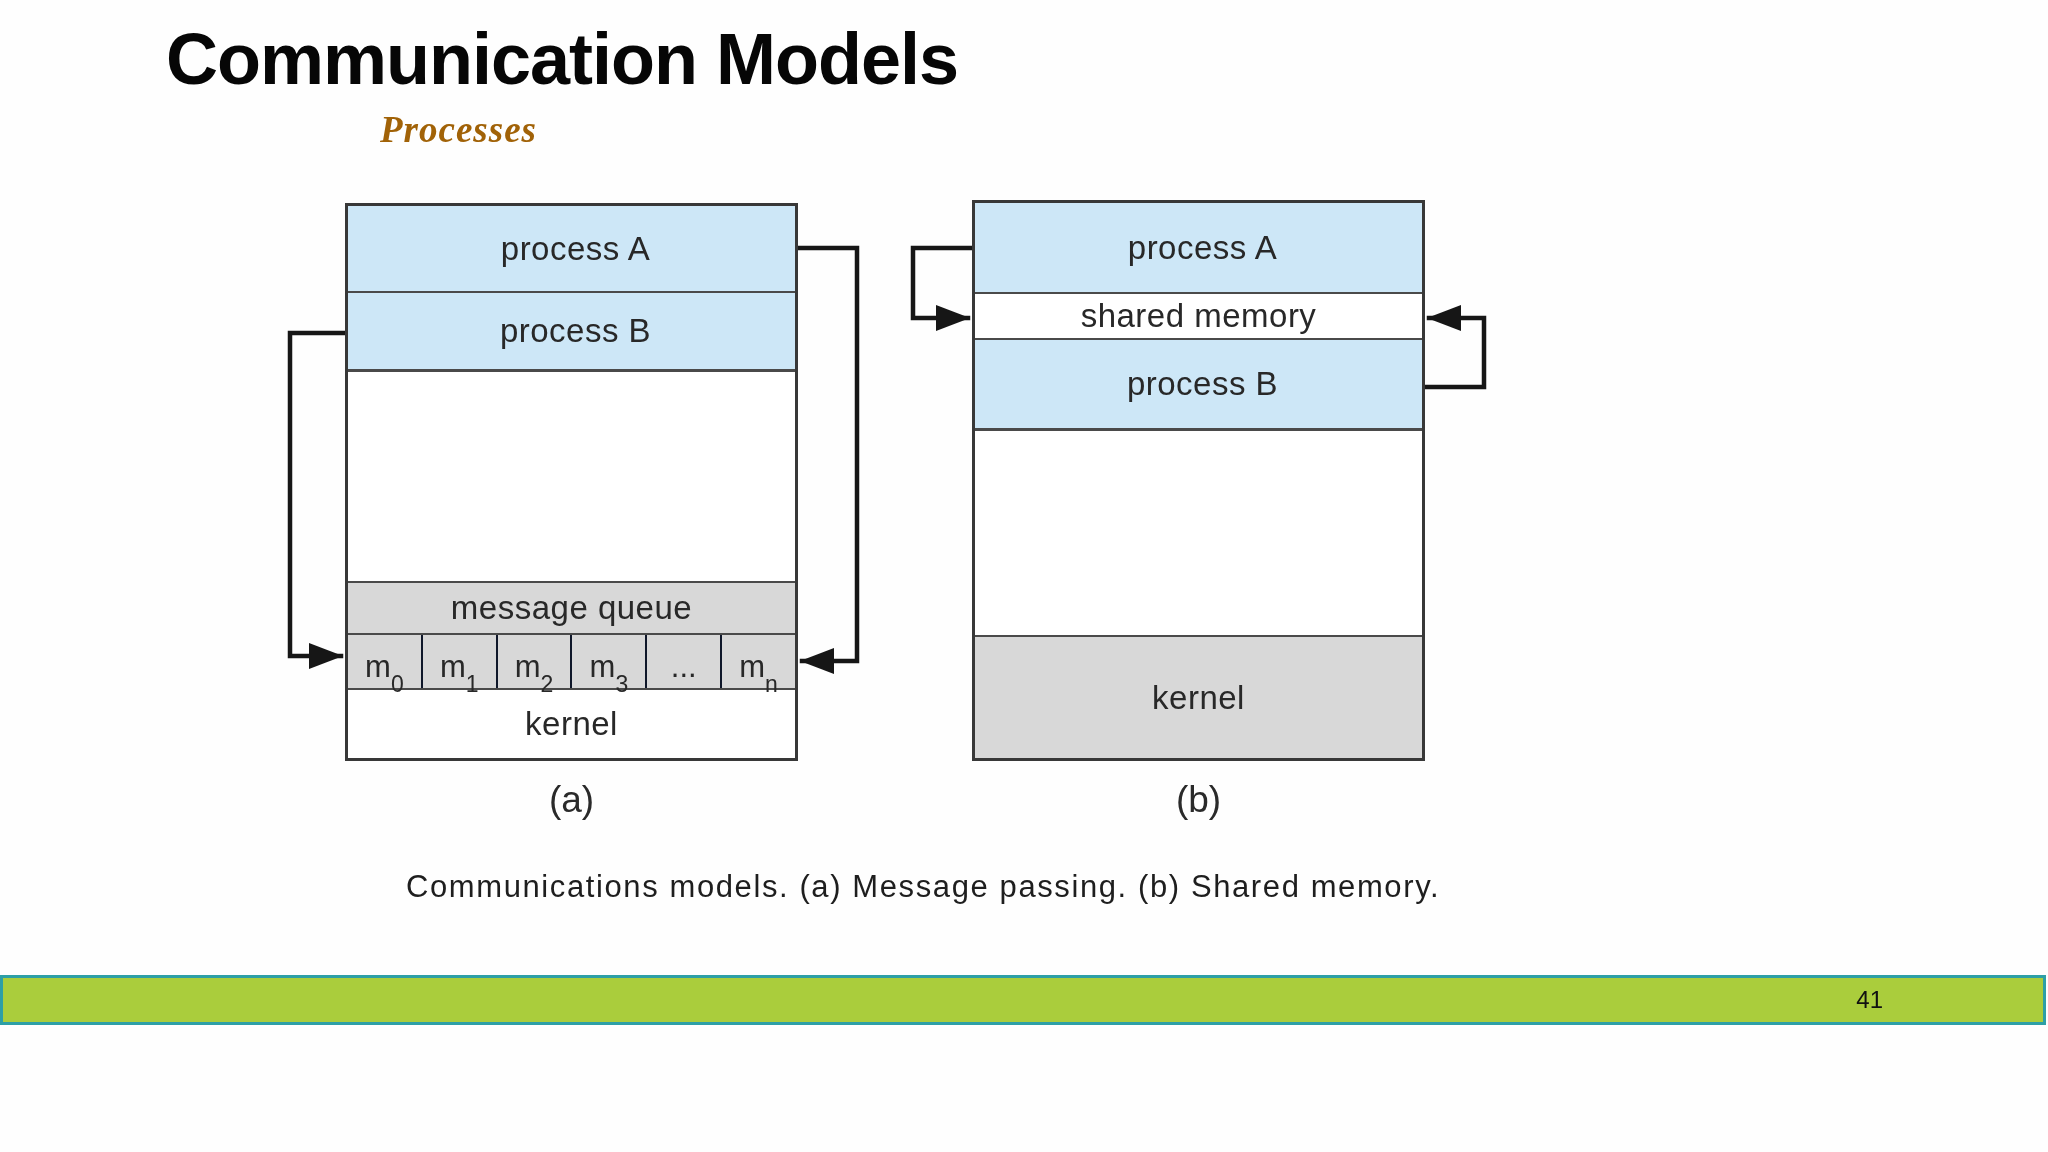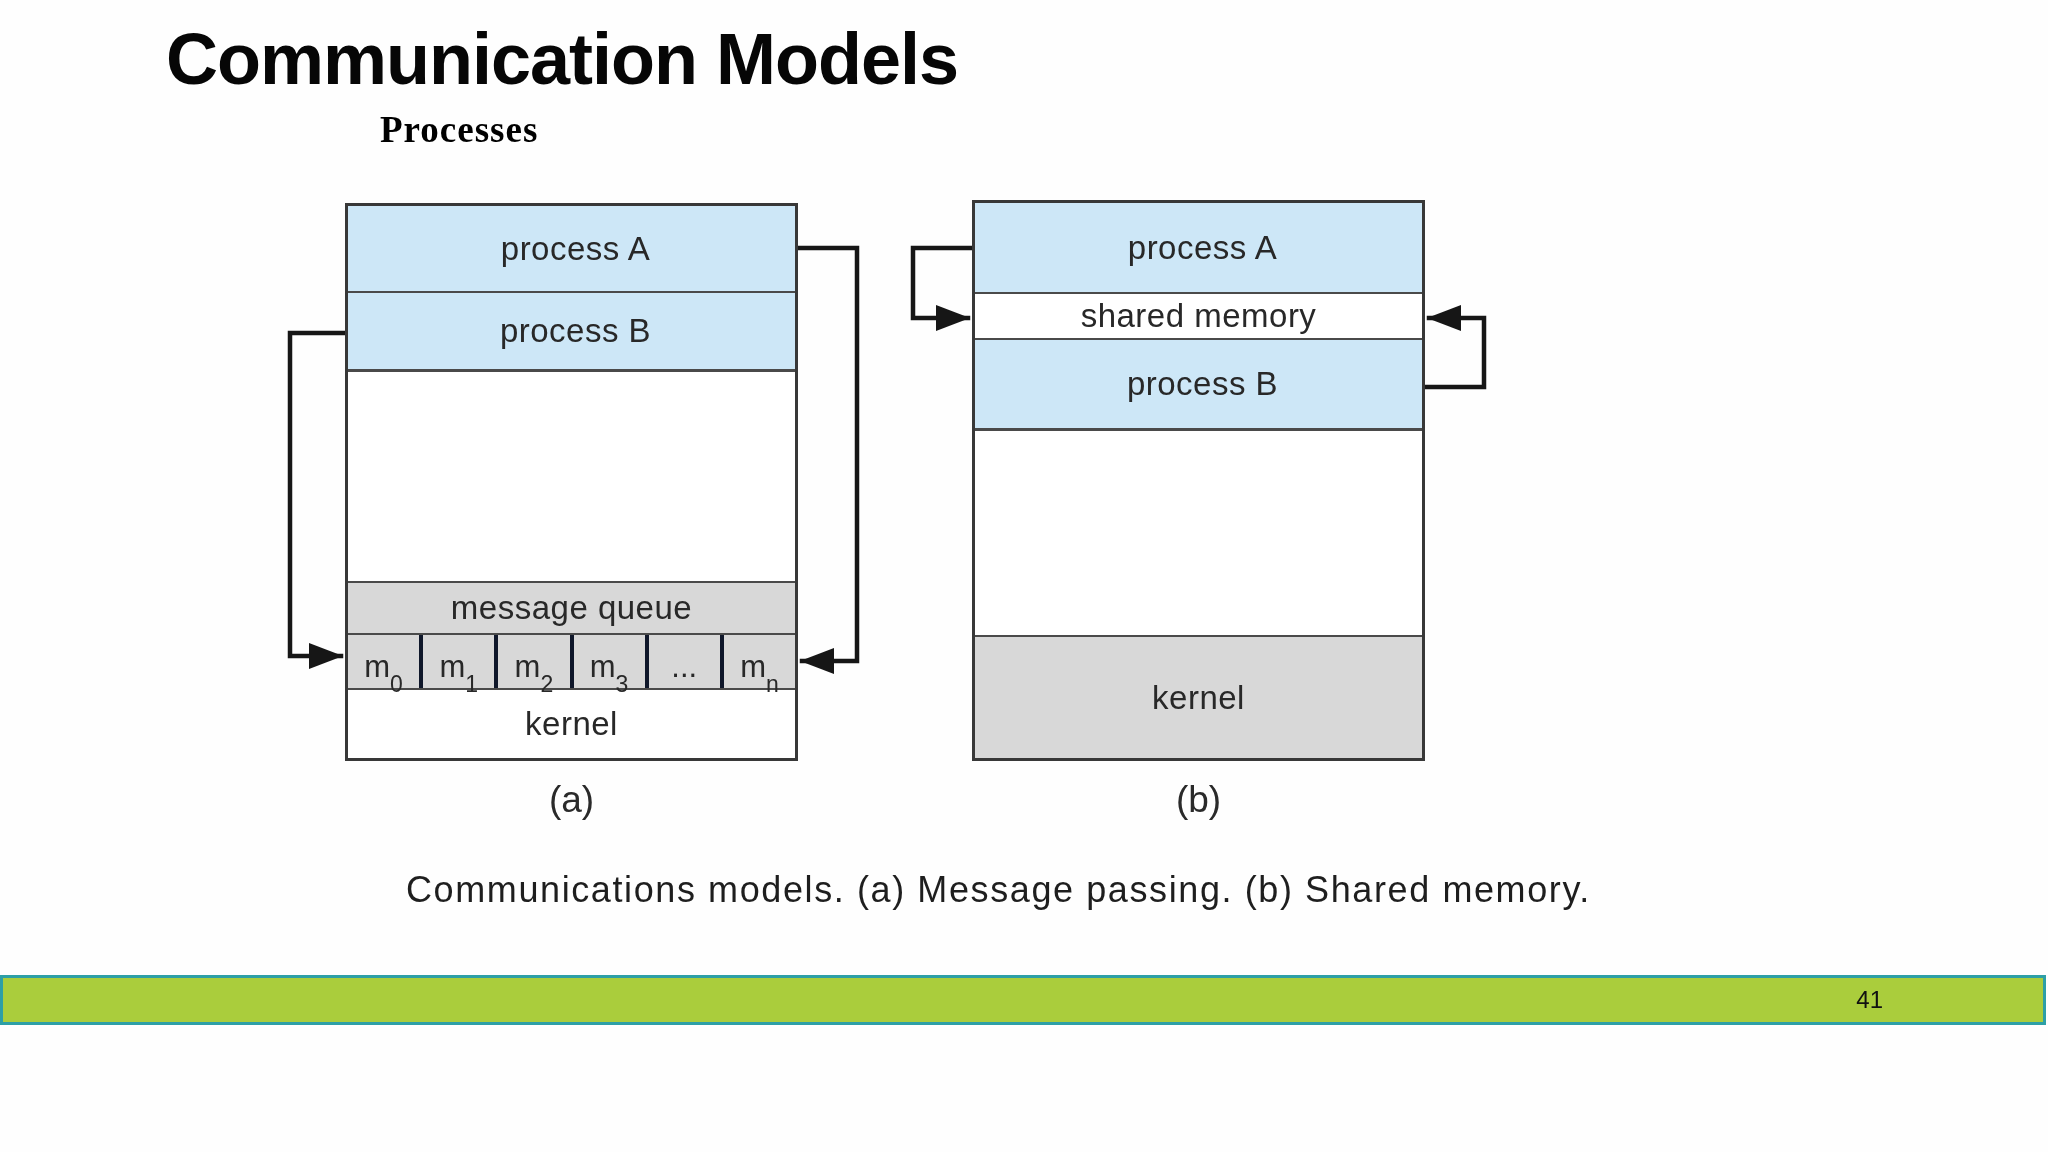"Processes" .processes-heading { color: #000000 -> #a16207; font-style: none -> italic }
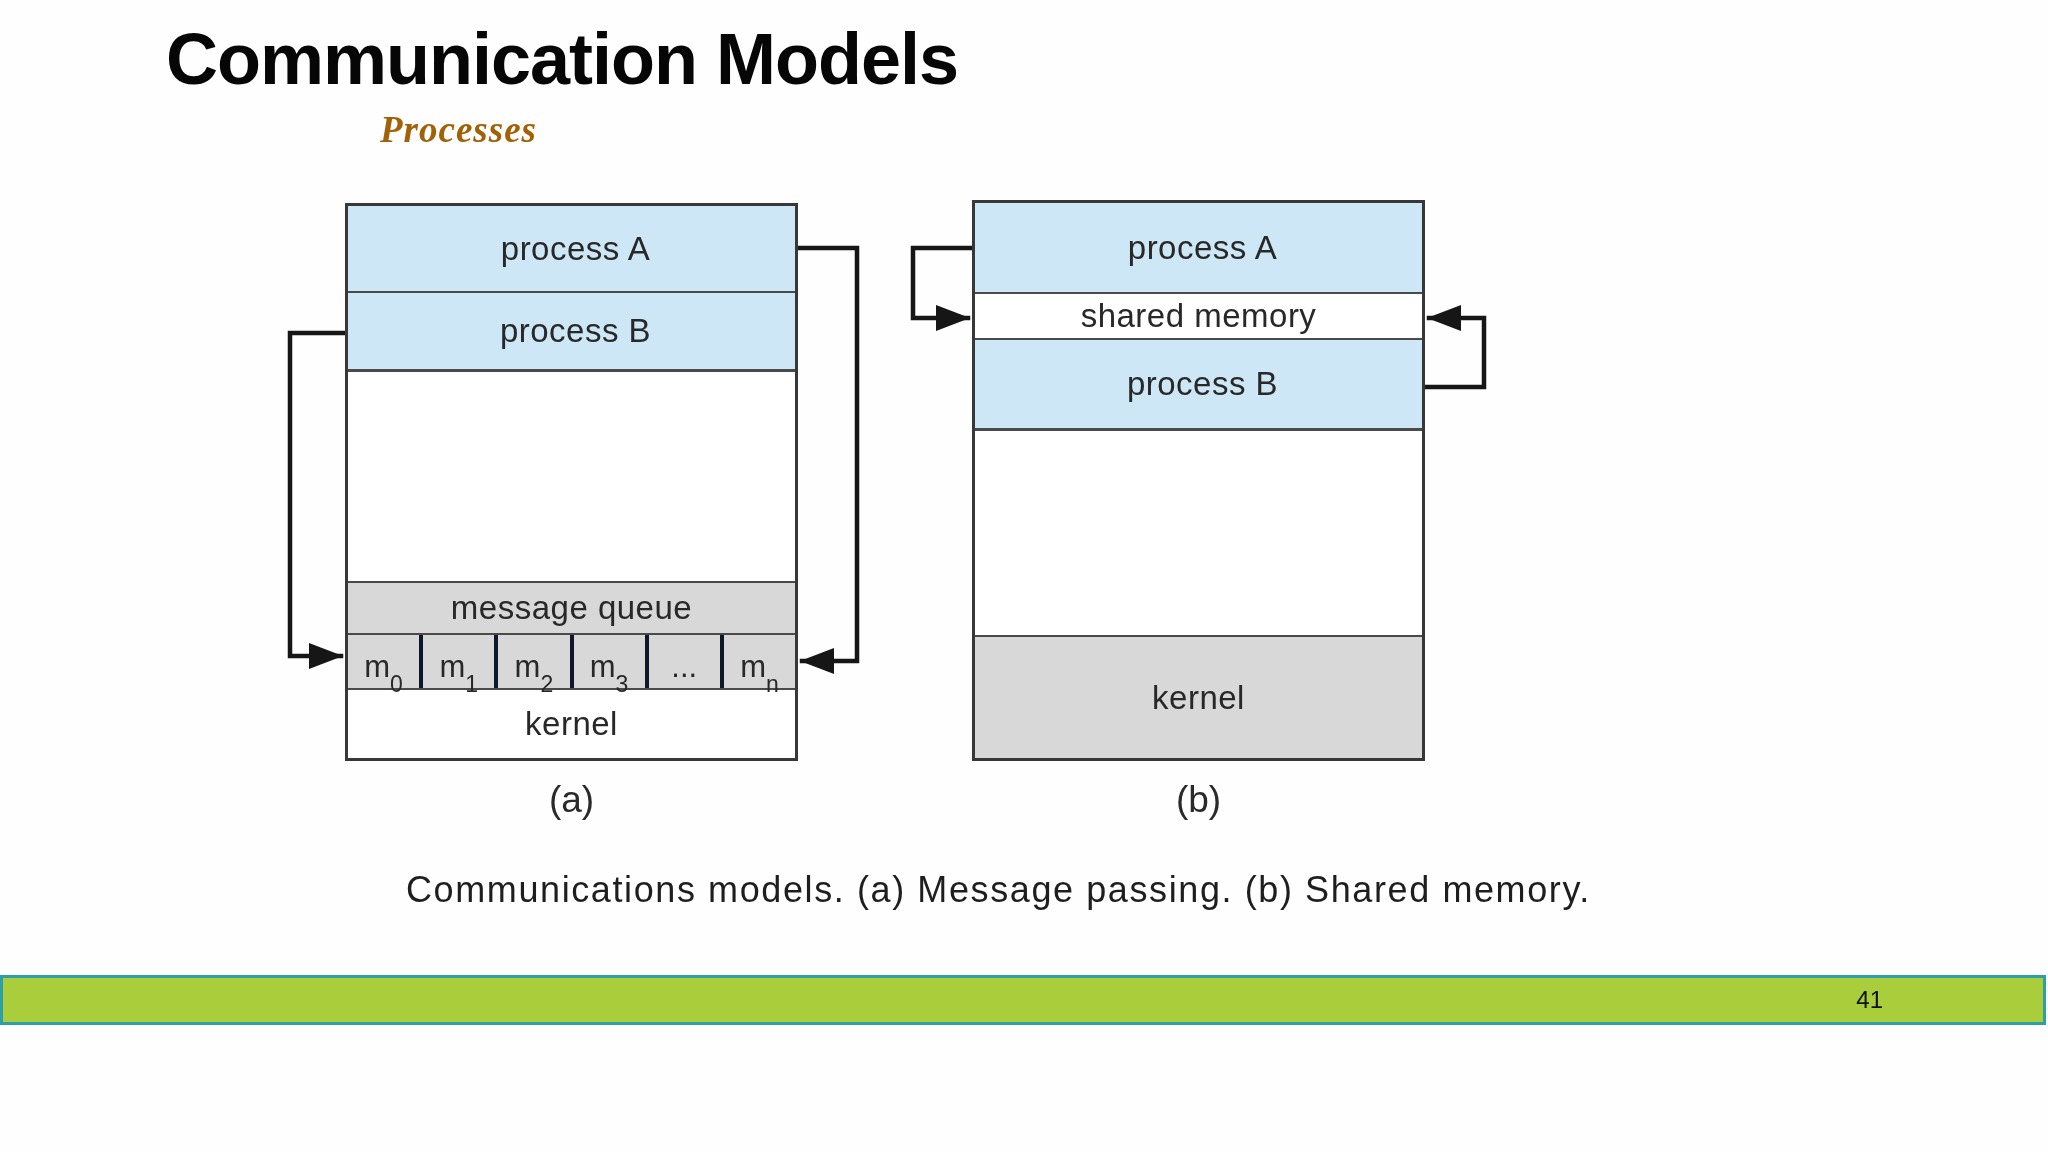"m1" .cell + .cell { border-left: 4px solid #0f172a -> 2px solid #0f172a }
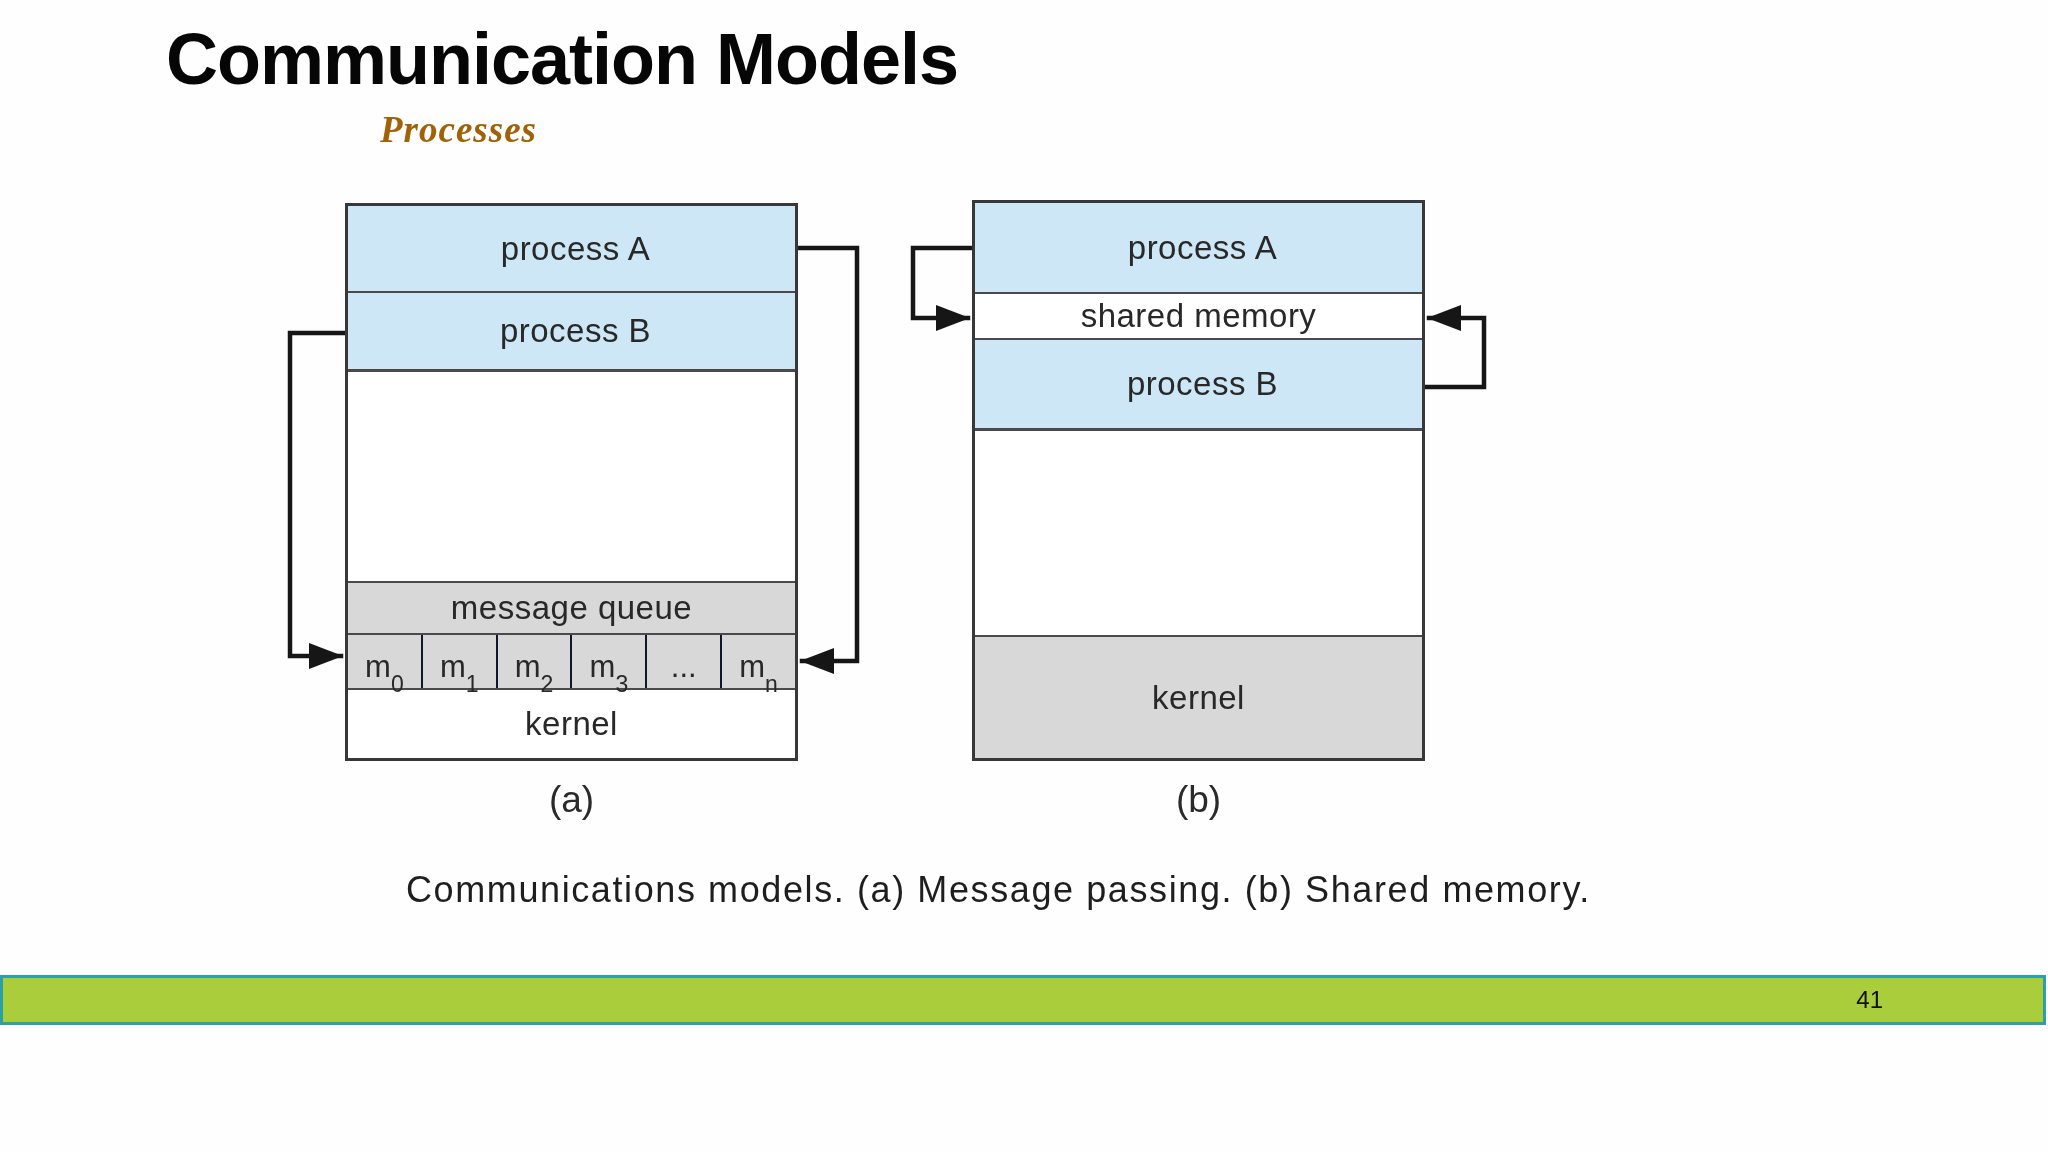"Communications models. (a) Message" .caption { font-size: 36px -> 31px }
